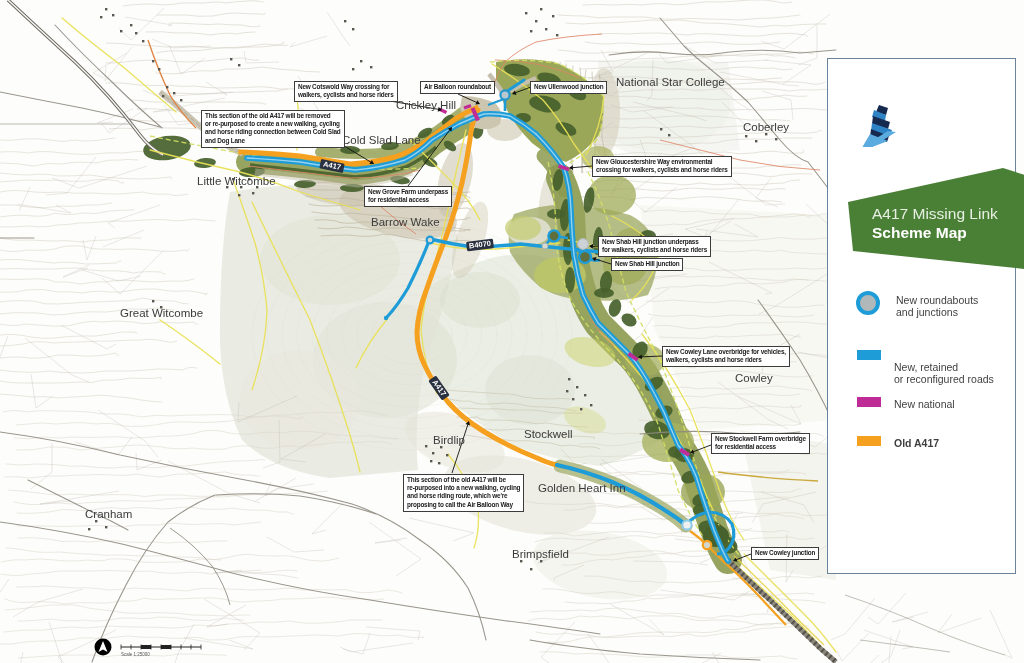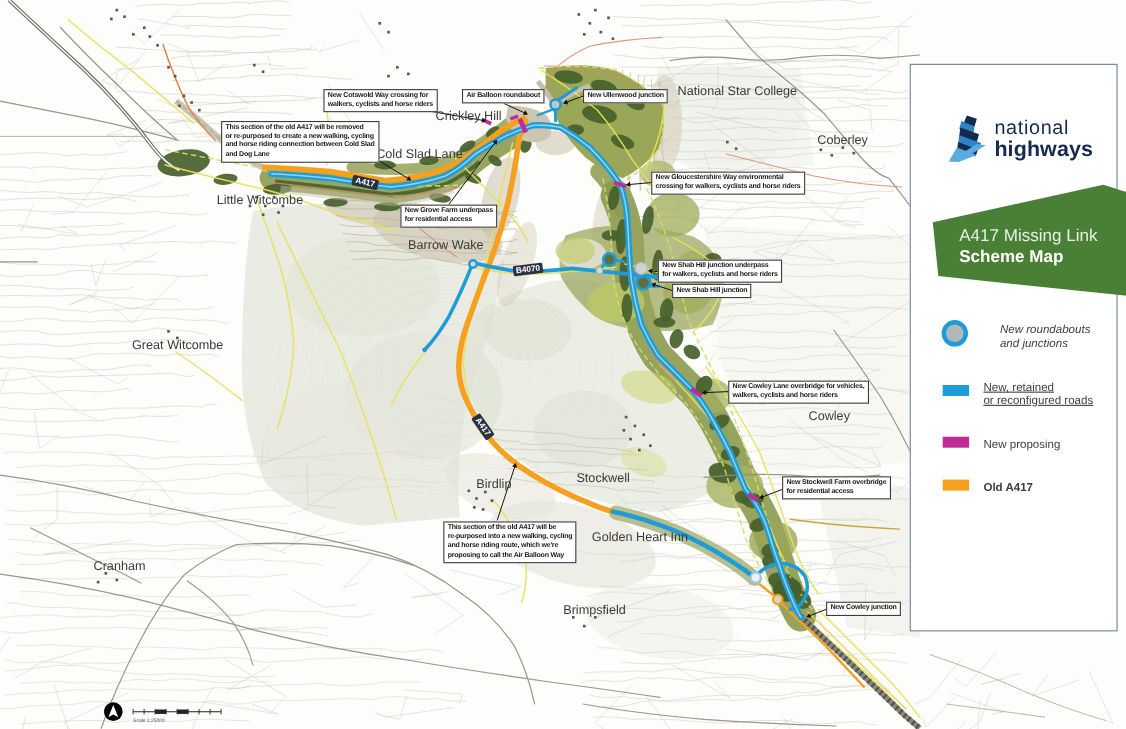"national" div { html: <div><span>national</span><br><span>highways</span></div> -> none }
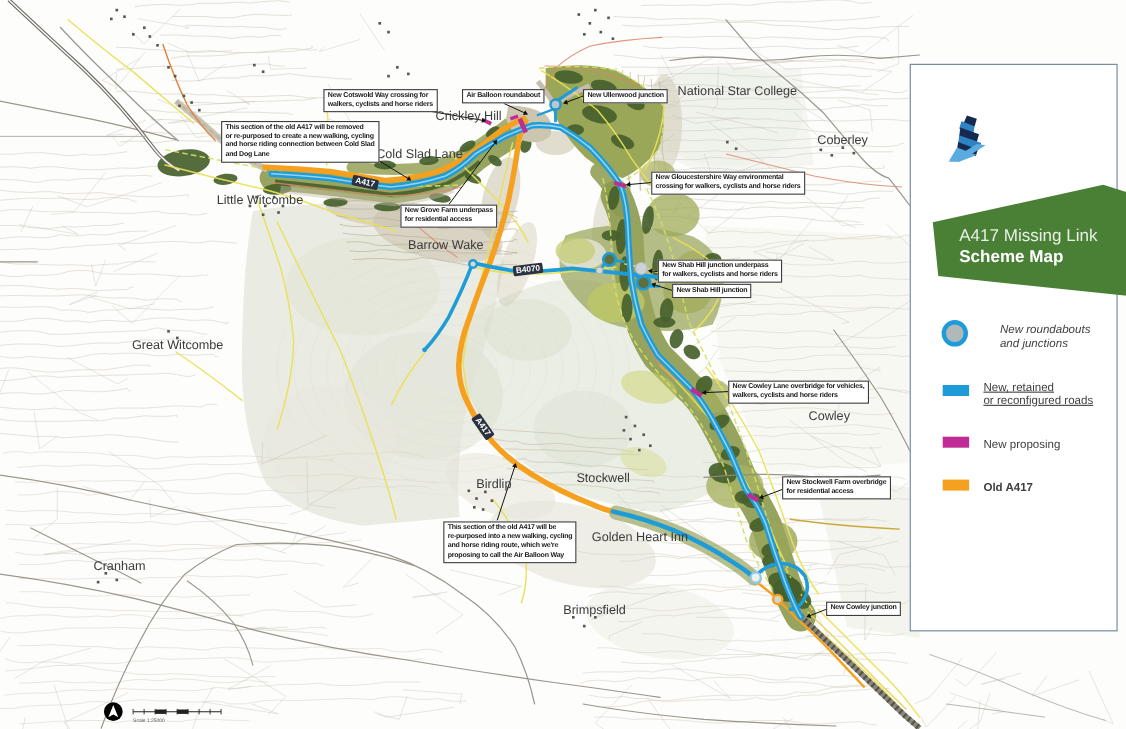"New roundabouts" div.lg { font-style: italic -> none; left: 81px -> 68px }
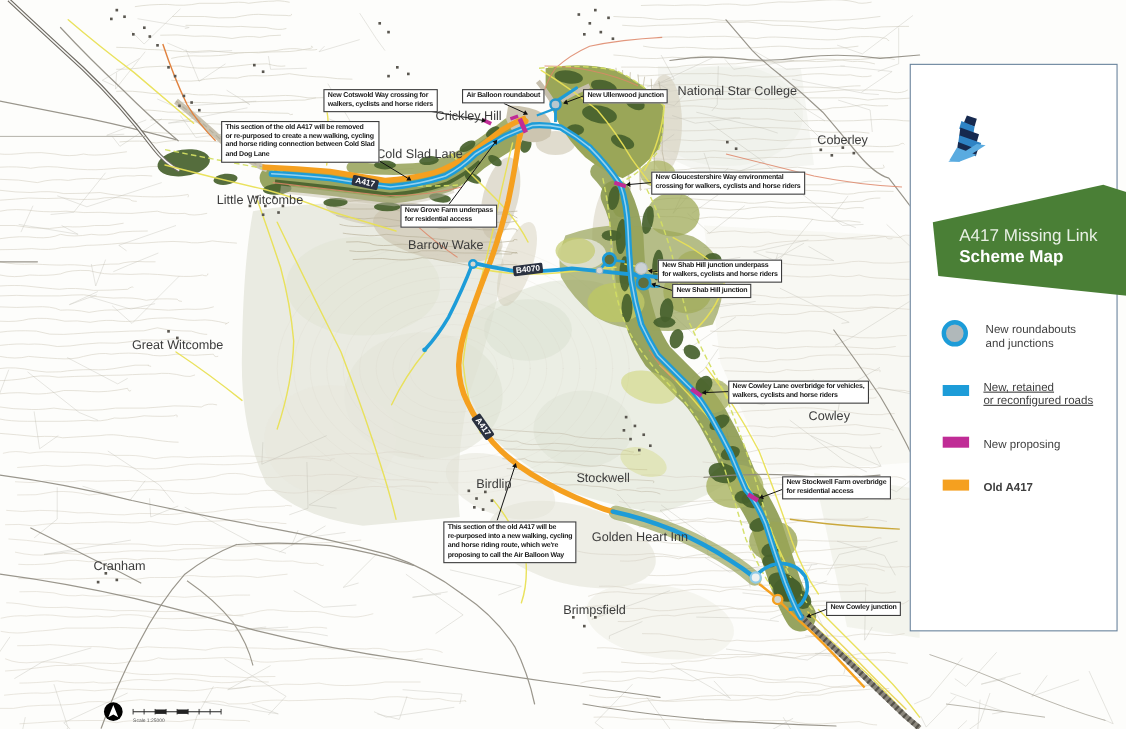"New, retained" div.lg { text-decoration: underline -> none; top: 288px -> 303px }
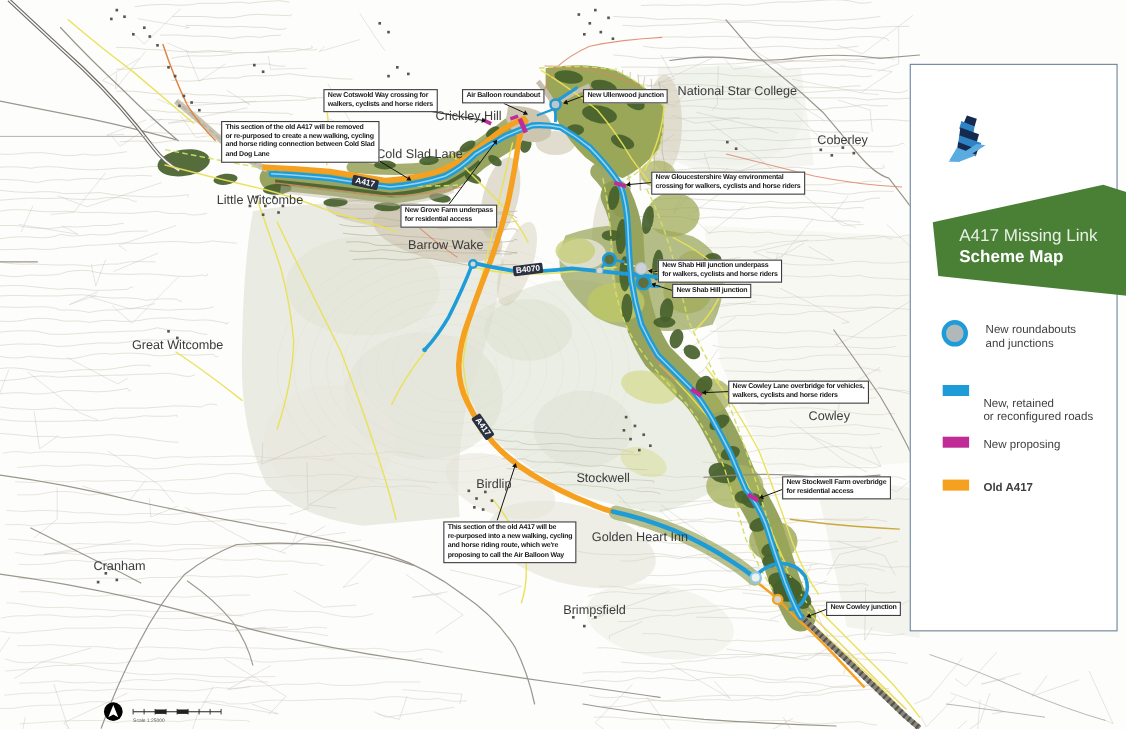"New proposing" div.lg { text: proposing -> national }
